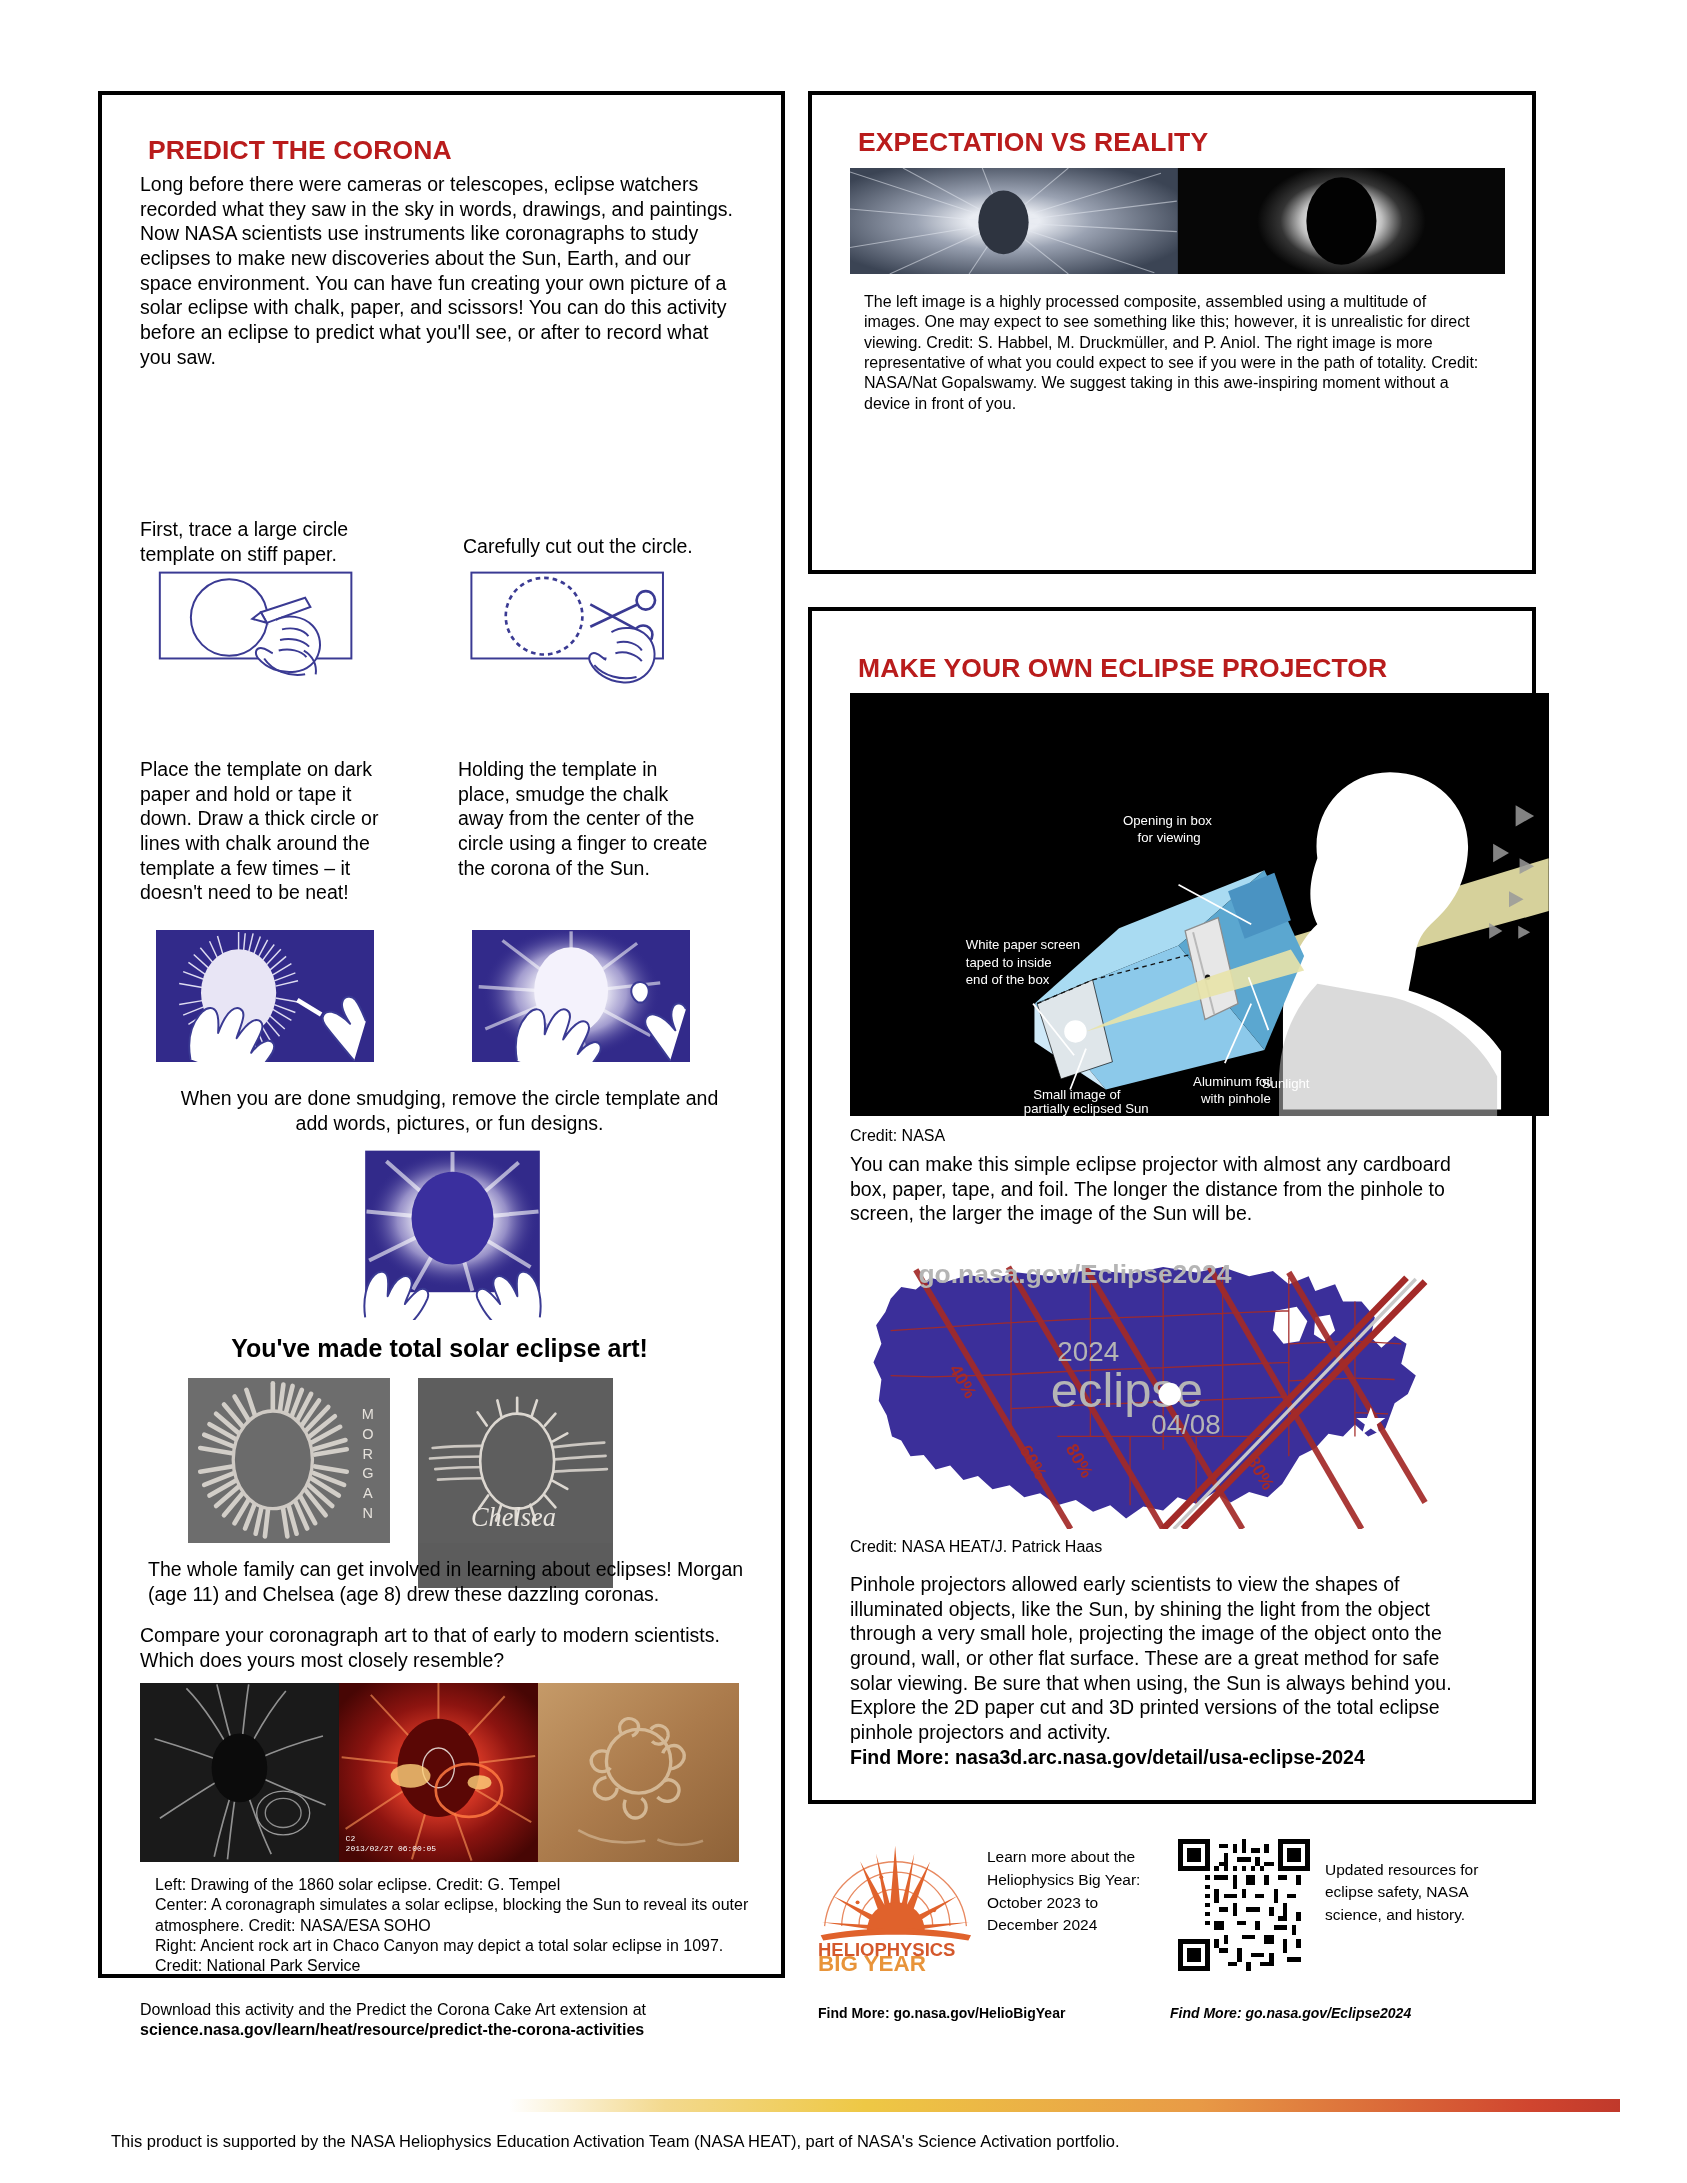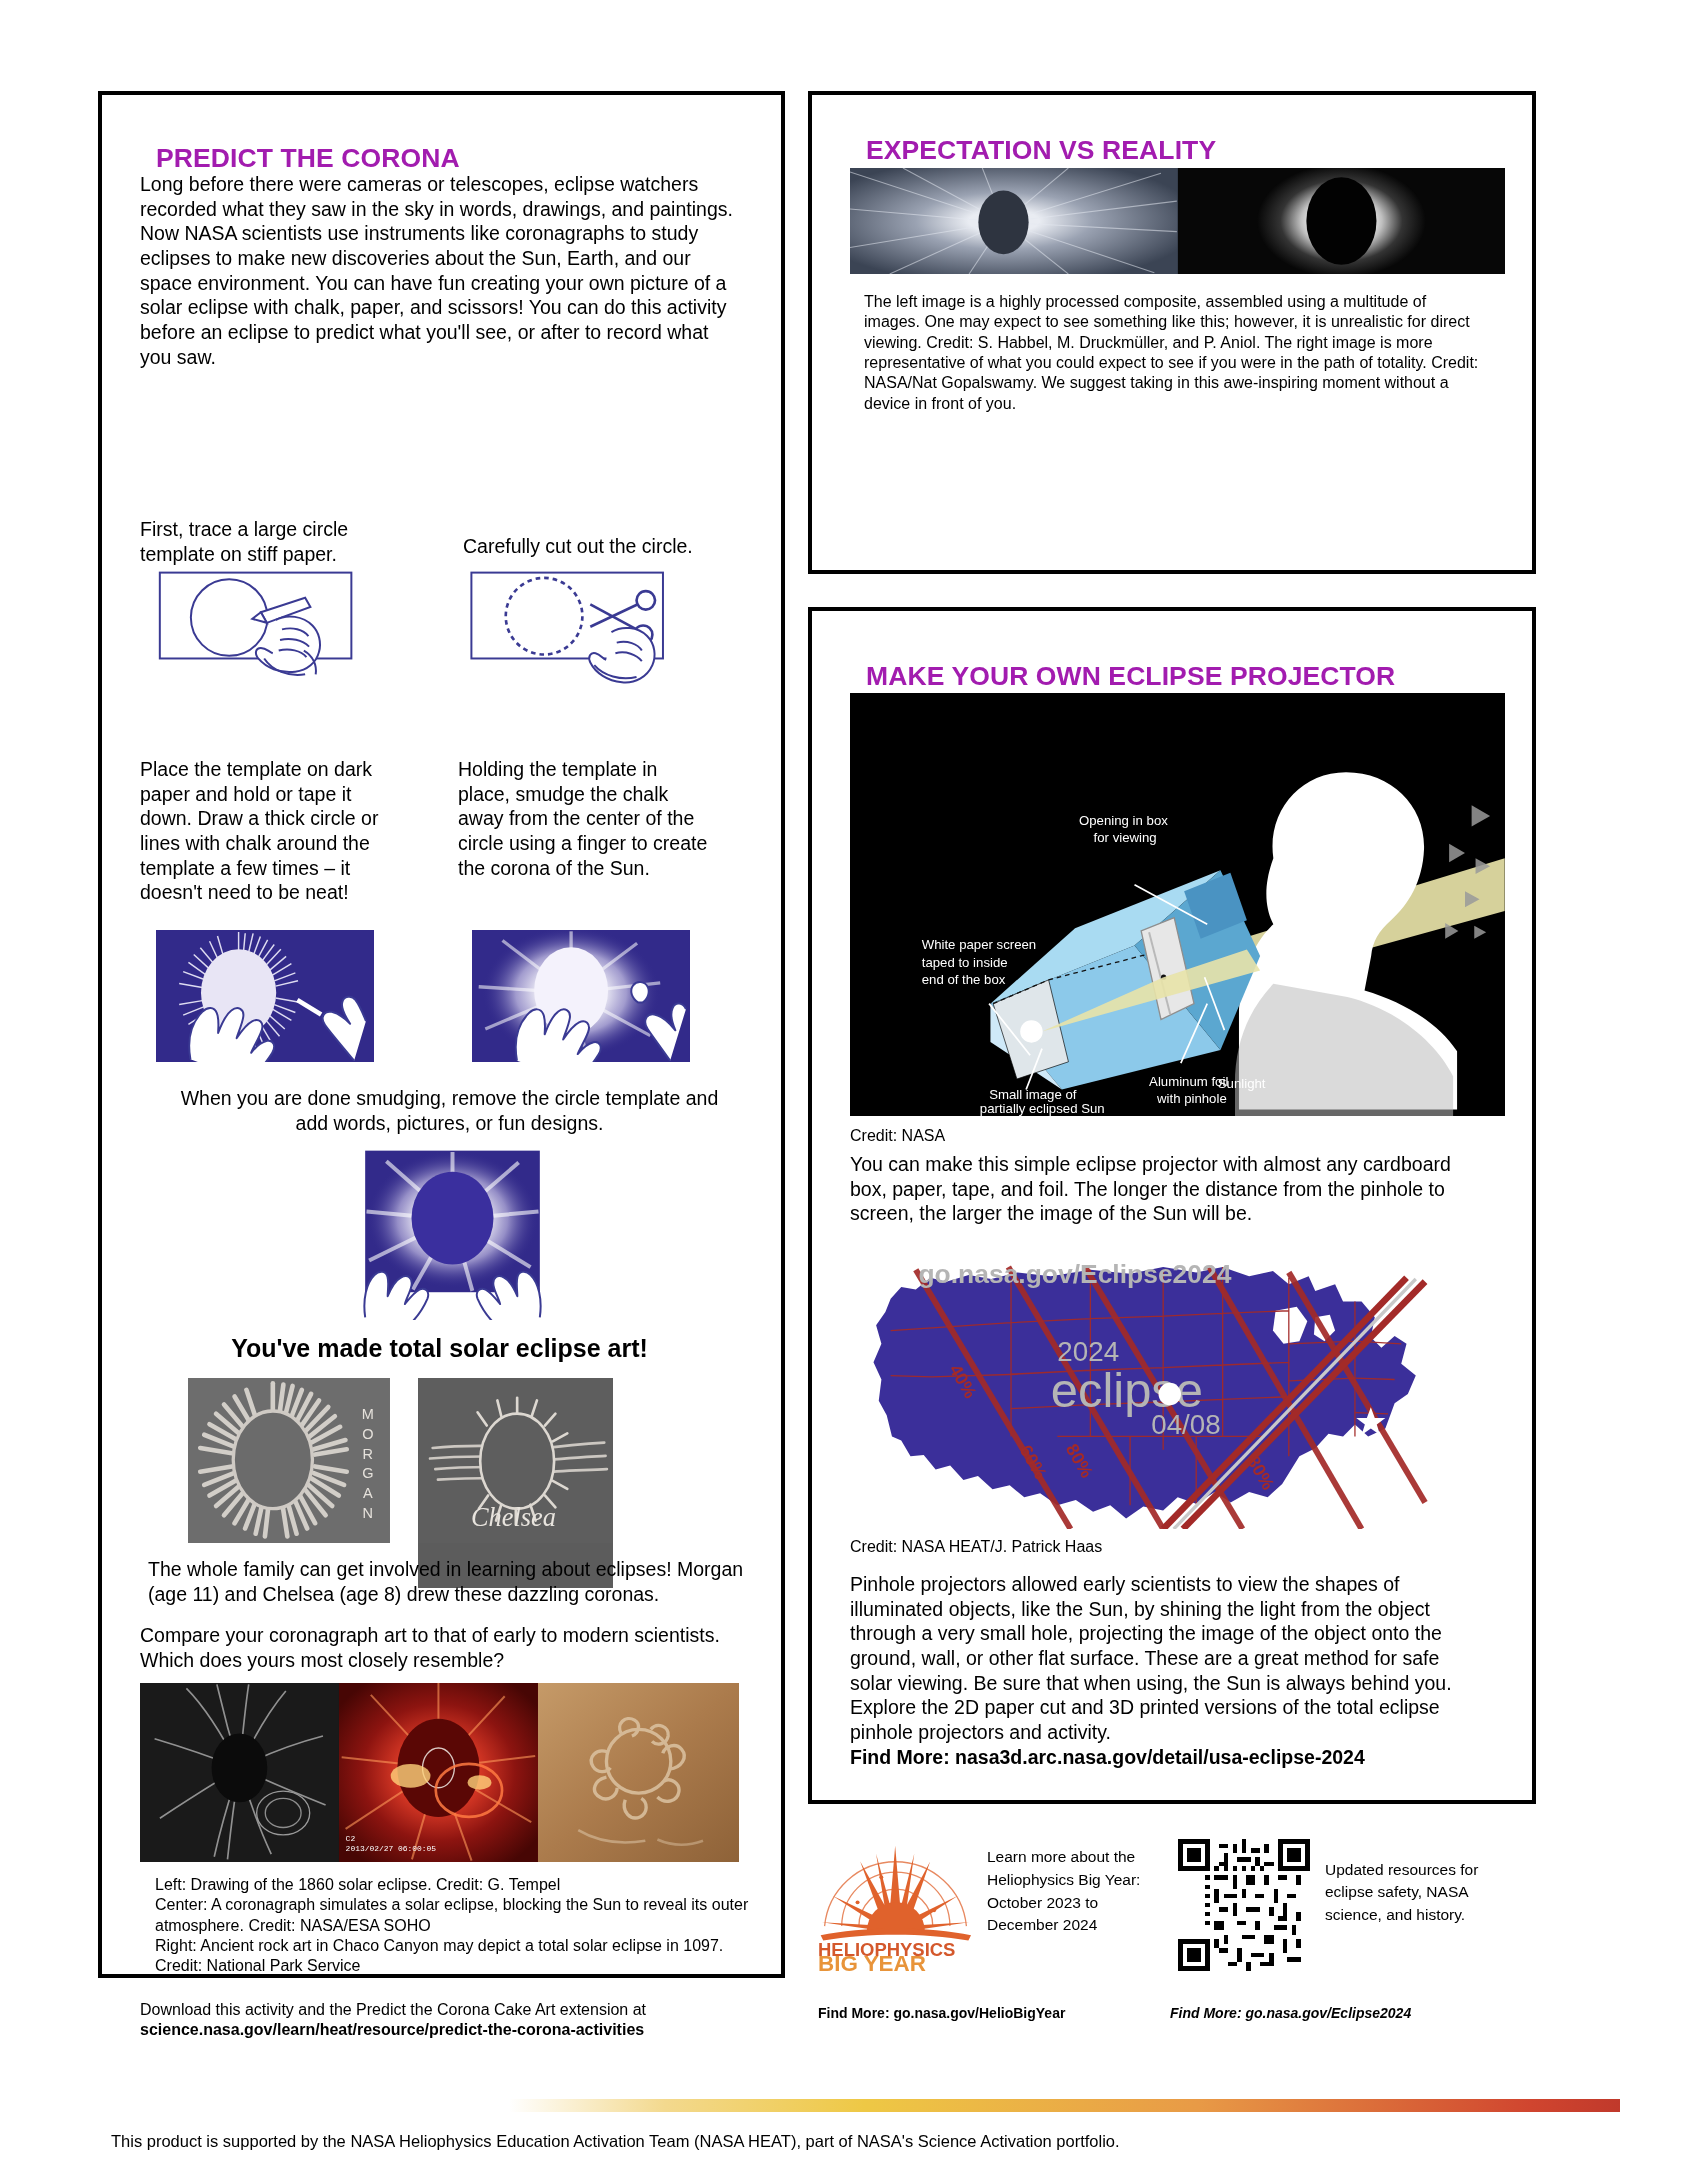"PREDICT THE CORONA" h1.section-title { color: #a21caf -> #b91c1c; margin: 16px -> 8px }
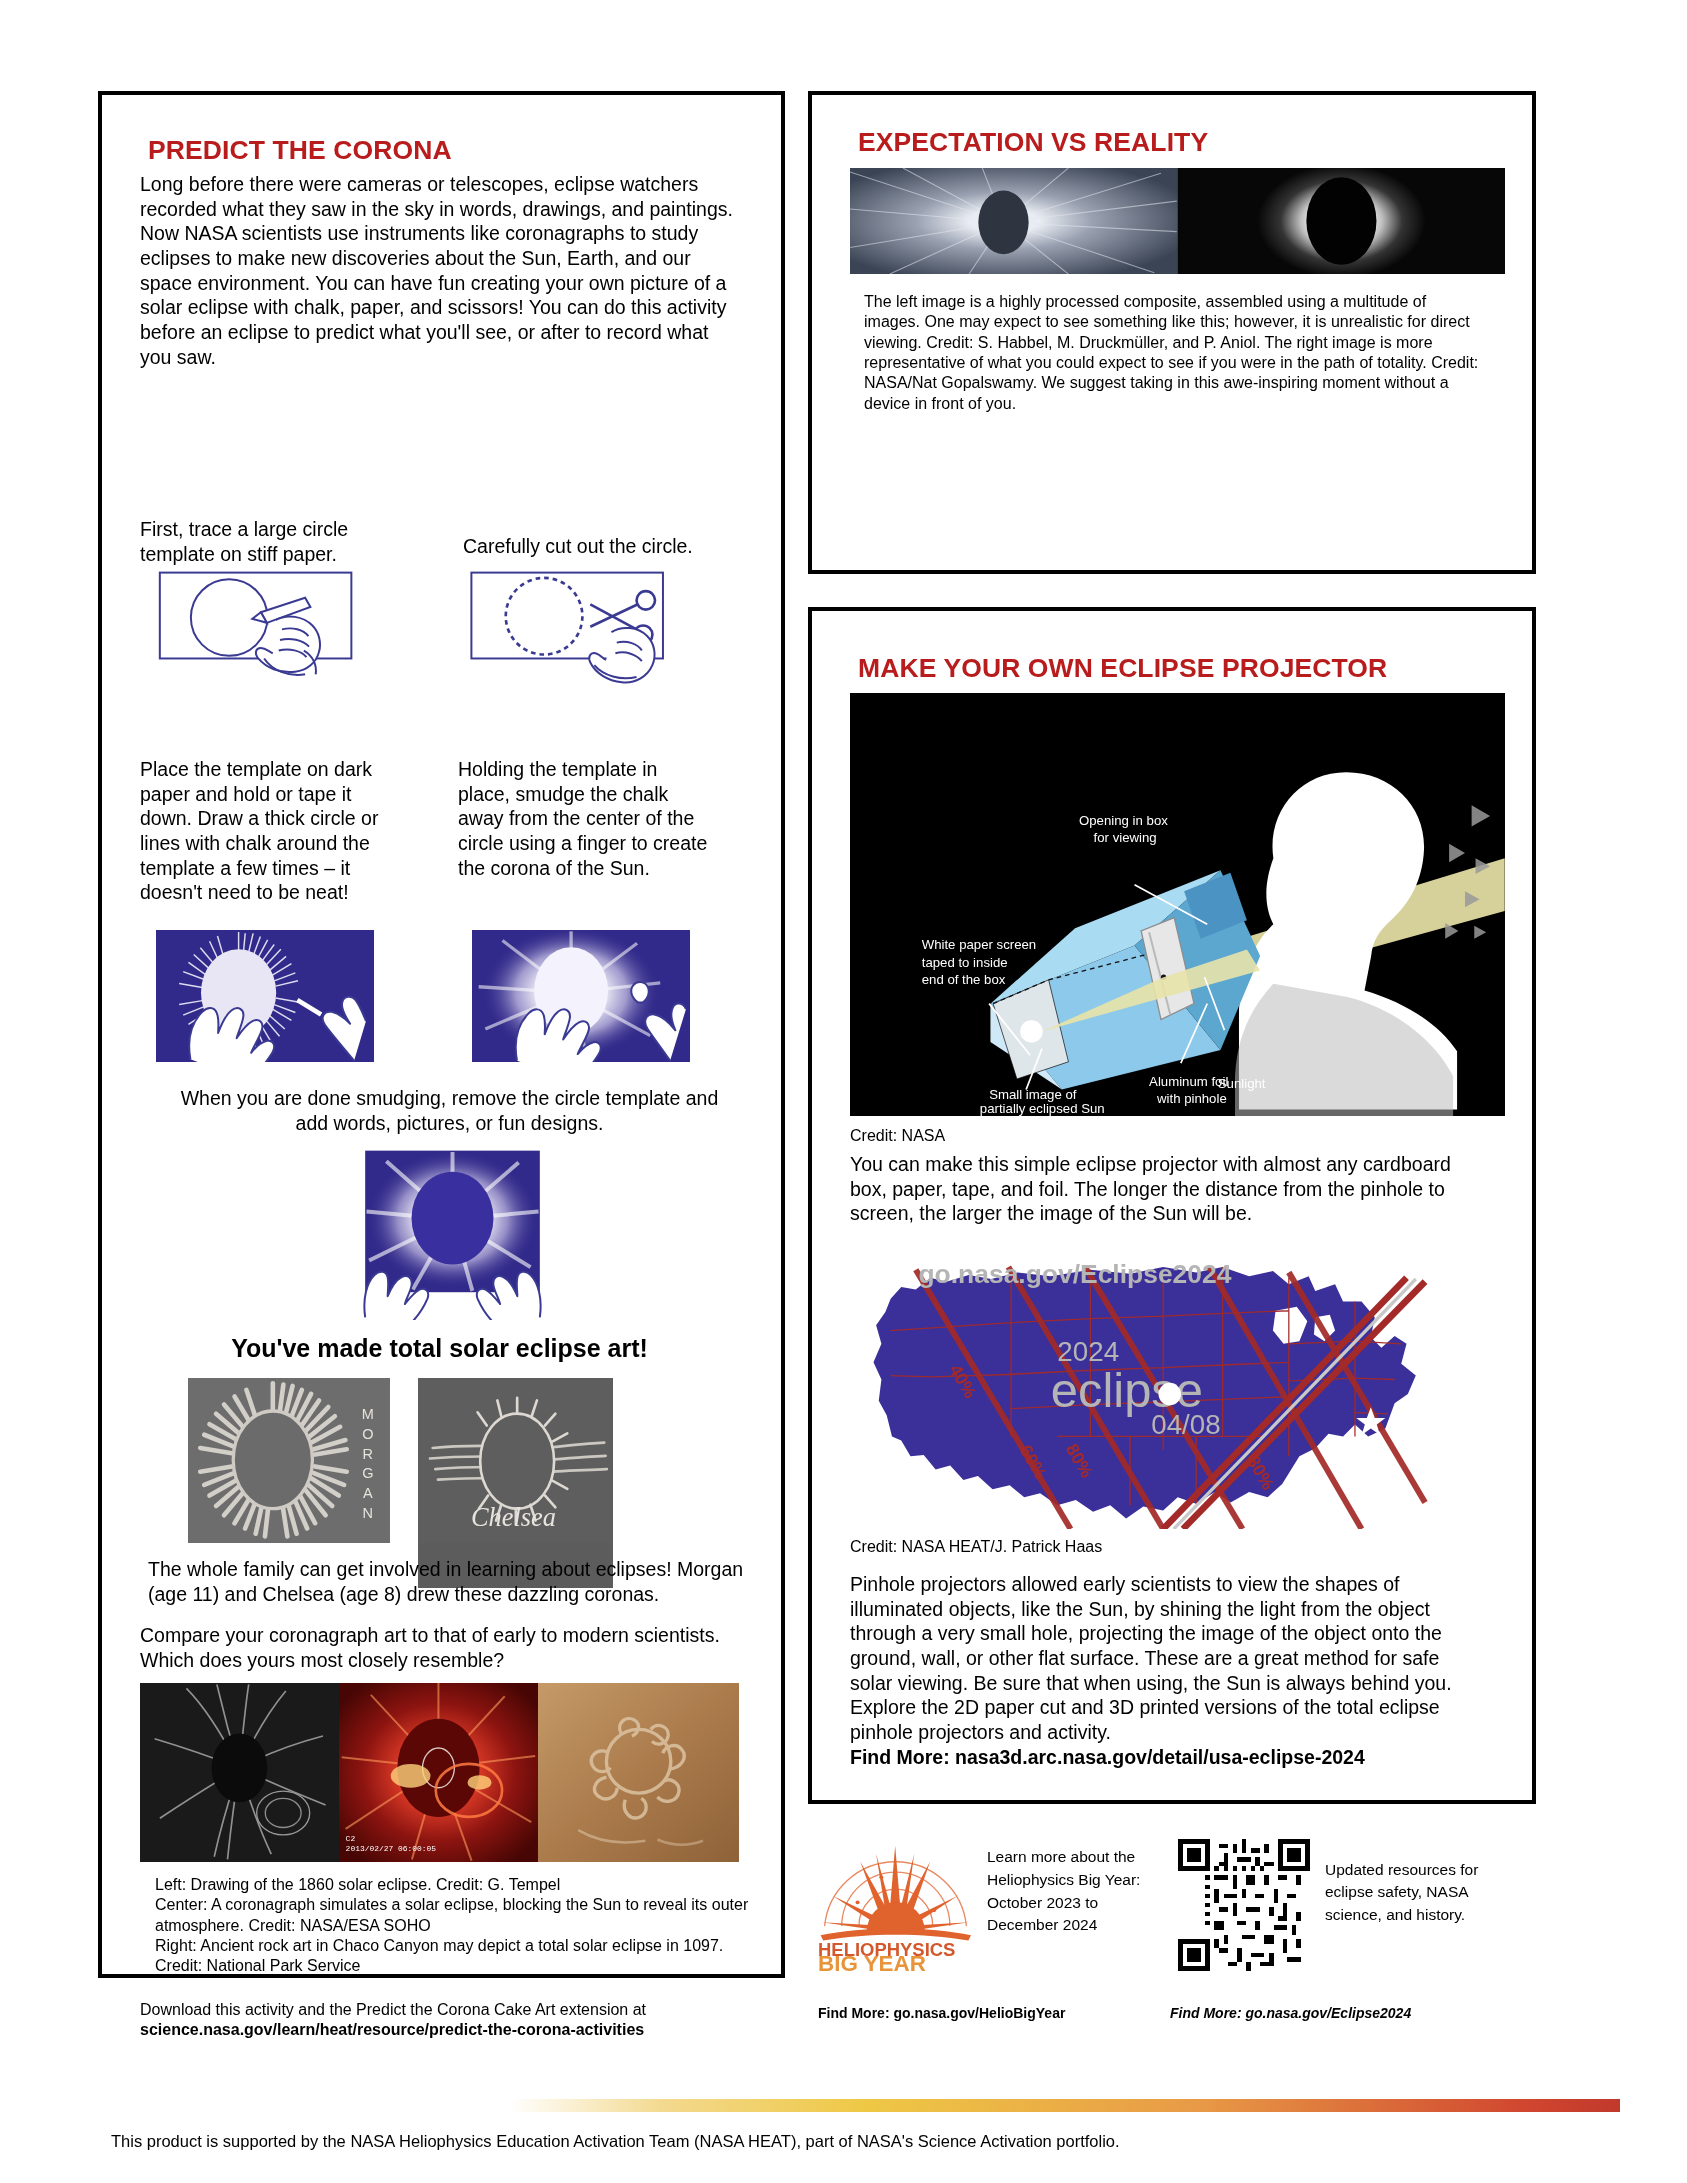"Opening in box" #pj-diagram { padding-left: none -> 44px }
